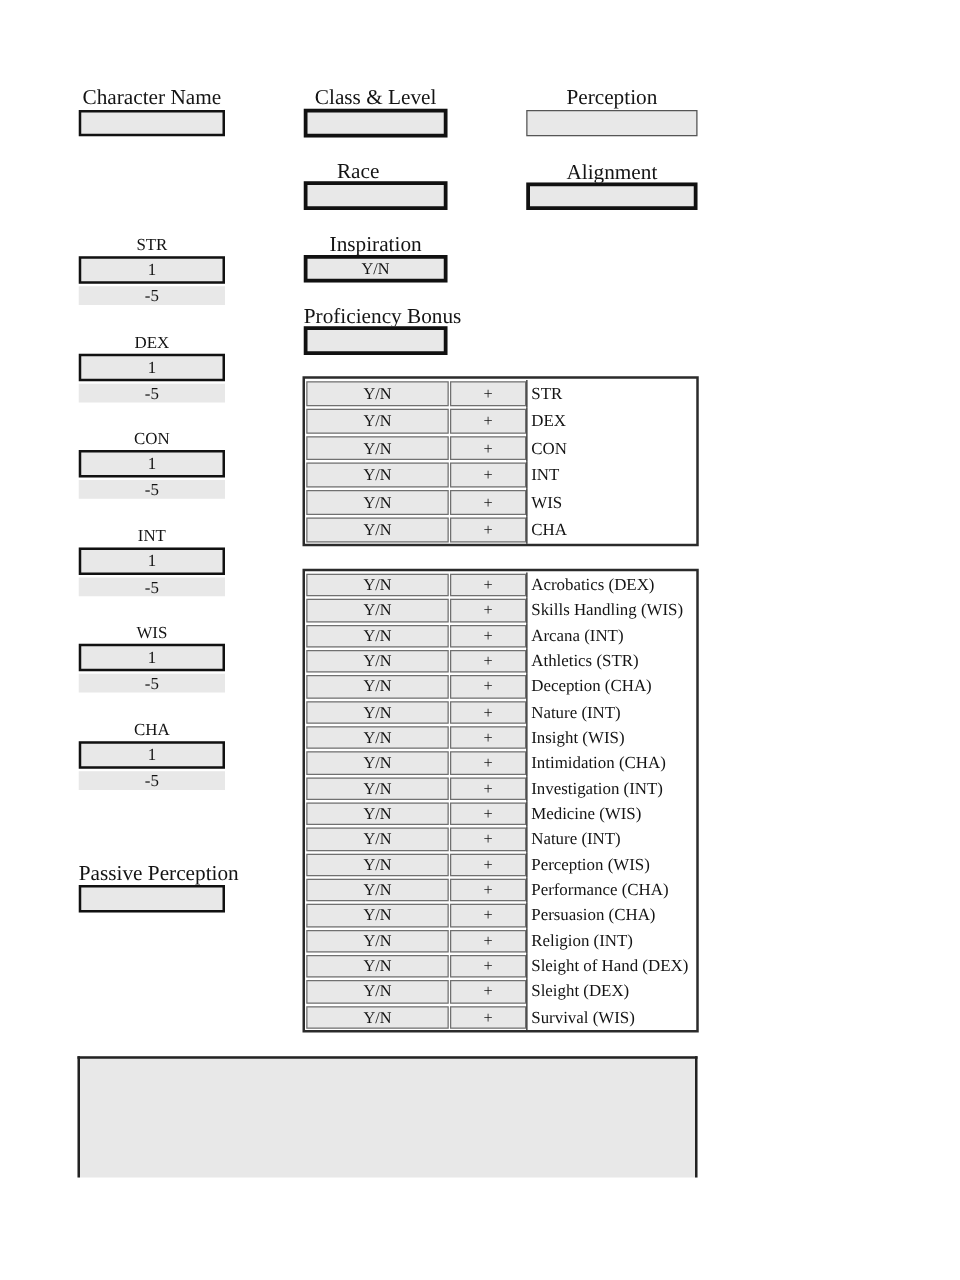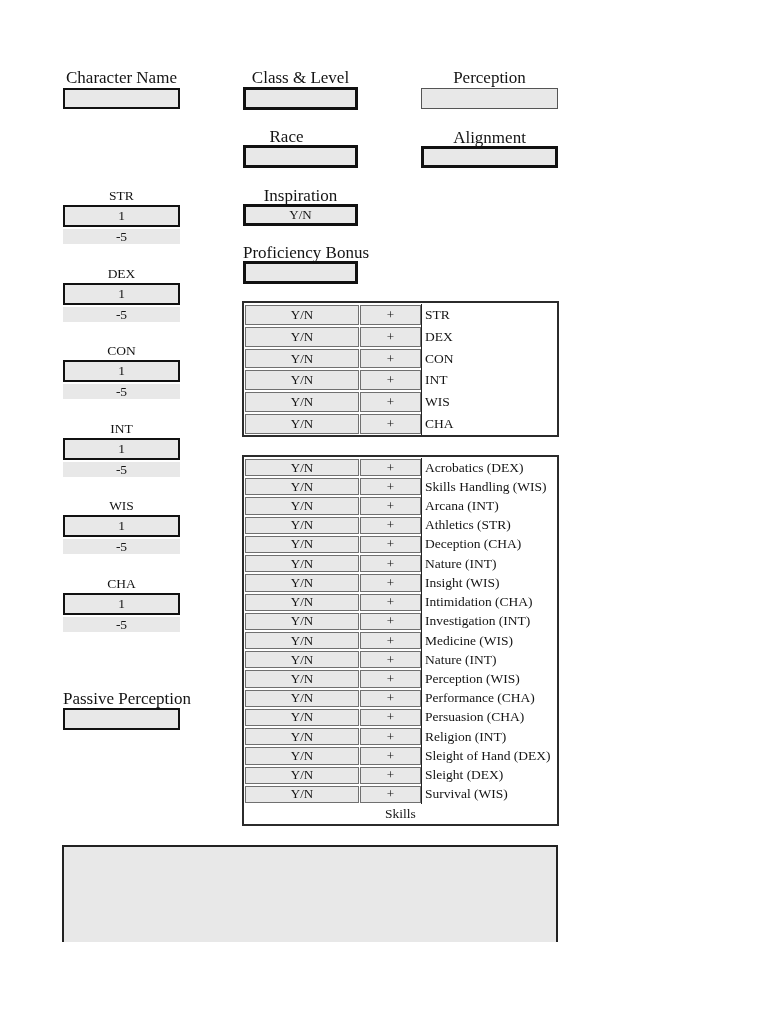"Skills" div.tfoot { html: <div>Skills</div> -> none }
